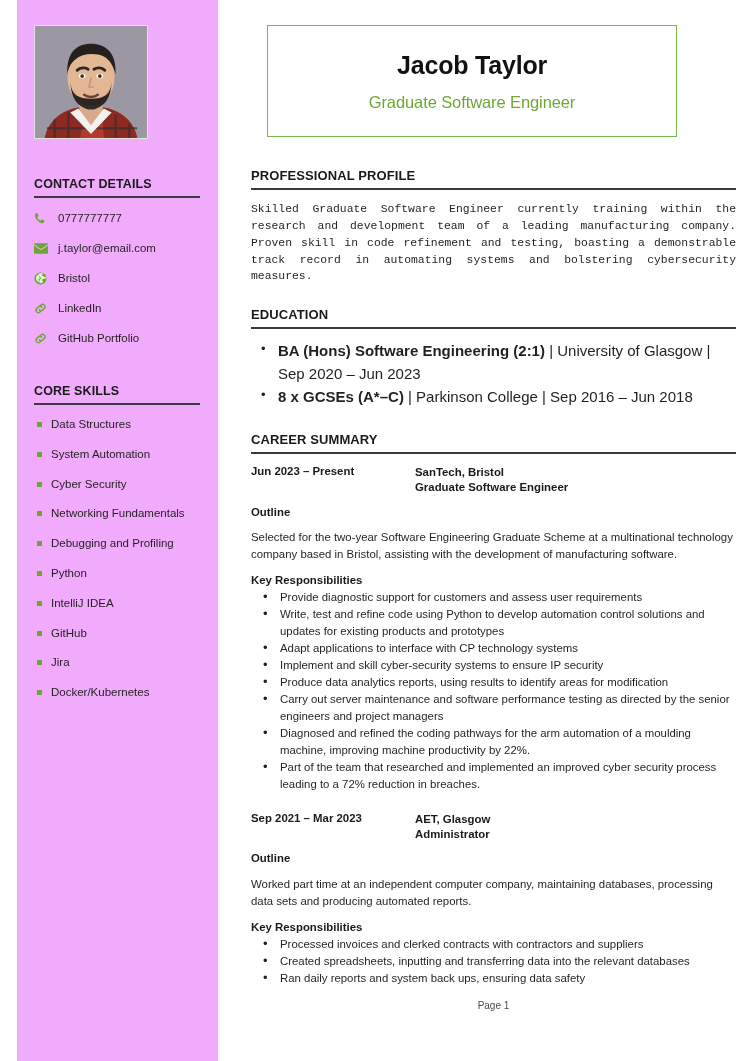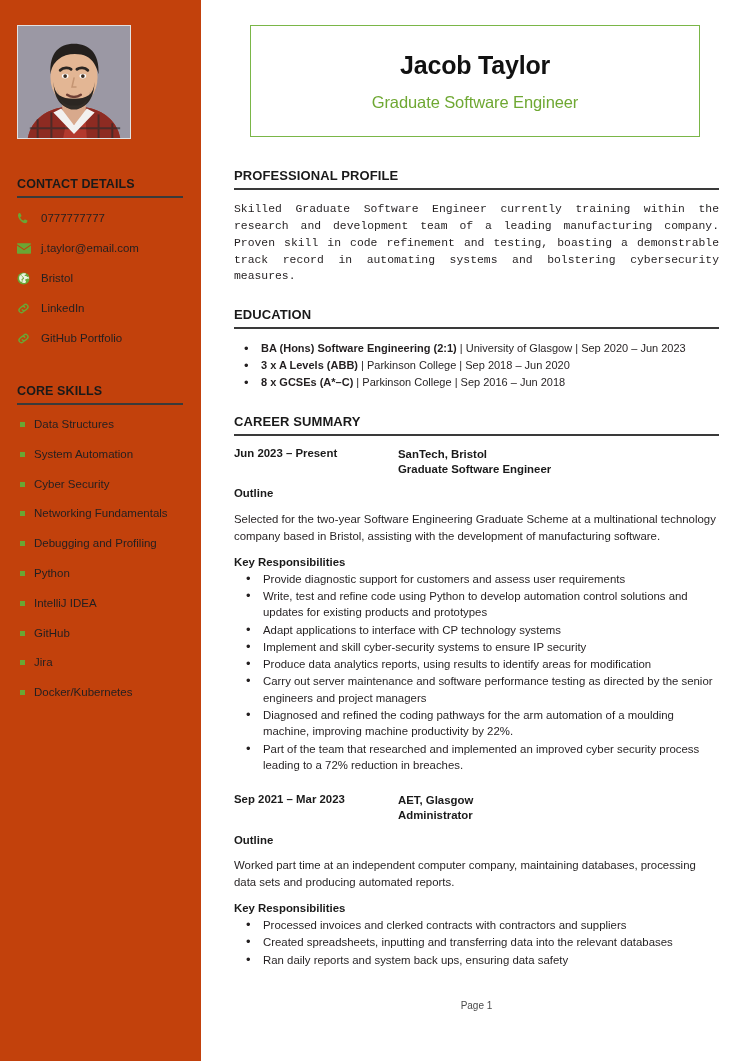"Jacob Taylor" .header-box { width: 450px -> 410px }
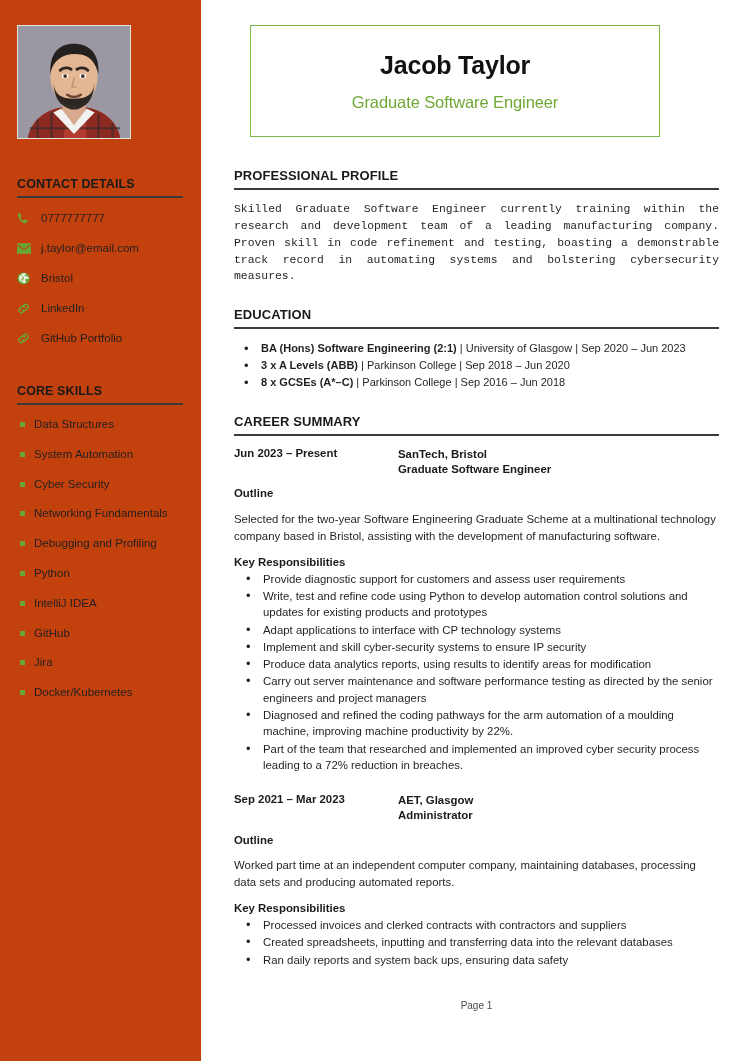"CONTACT DETAILS" .sidebar { background: #c2410c -> #f0abfc; margin-left: none -> 17px }
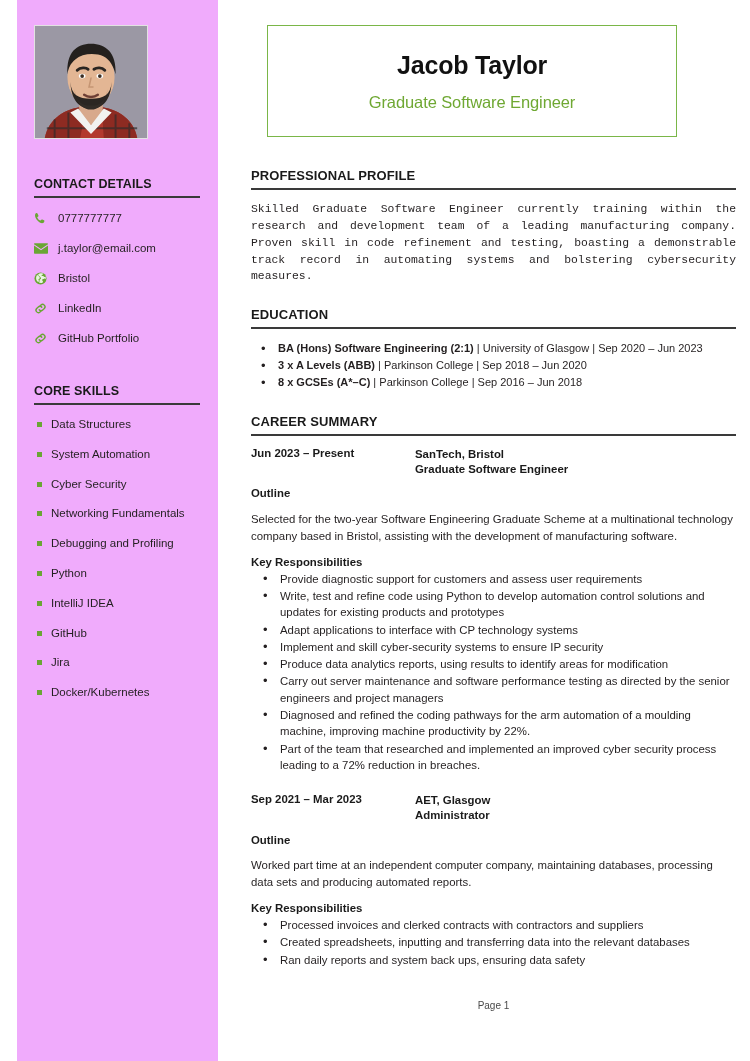"BA (Hons) Software Engineering (2:1)" .edu-item { font-size: 11px -> 15px }
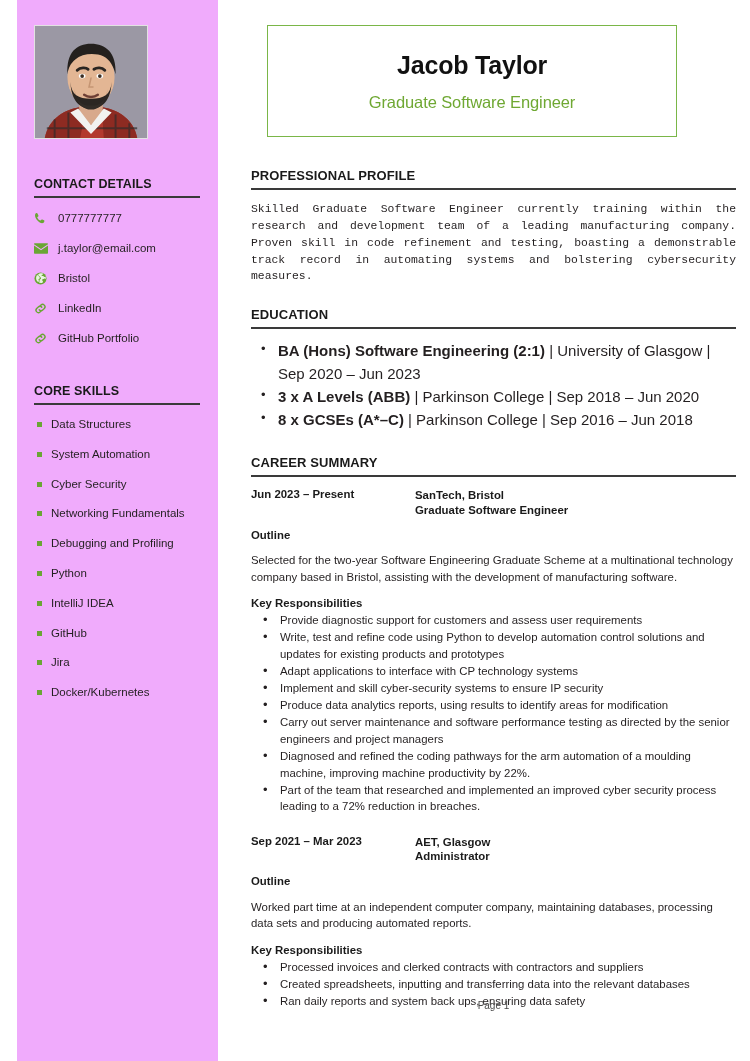"3 x A Levels (ABB)" li.edu-item { html: <li> <b>3 x A Levels (ABB)</b><span> | </span><span>Parkinson College</span><span> | </span><span>Sep 2018 – Jun 2020</span> </li> -> none }
